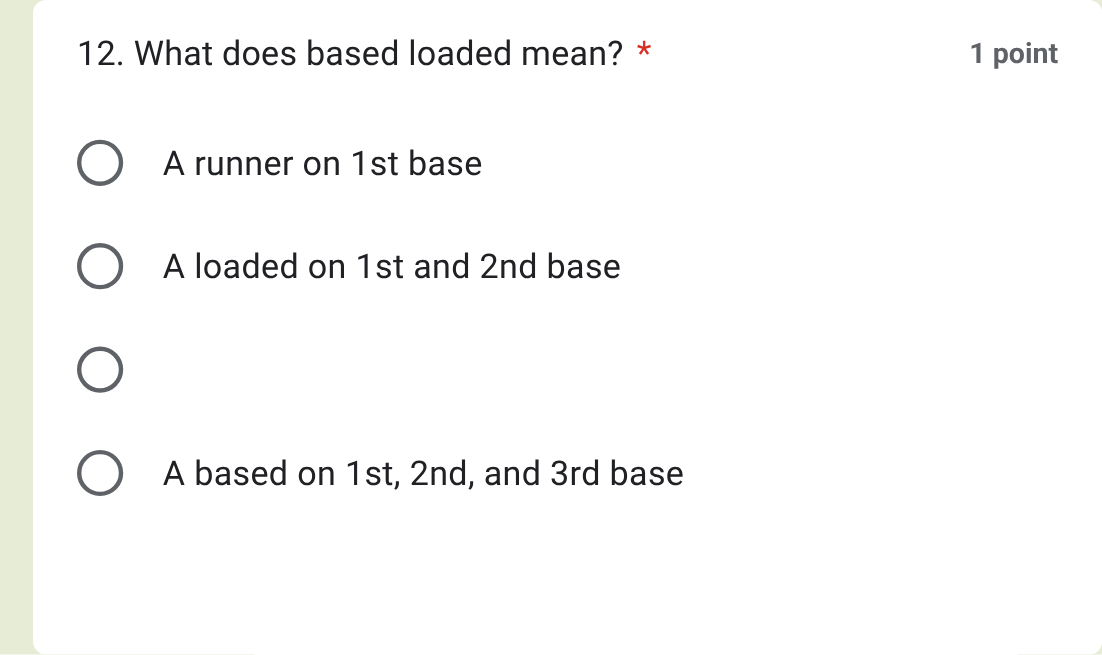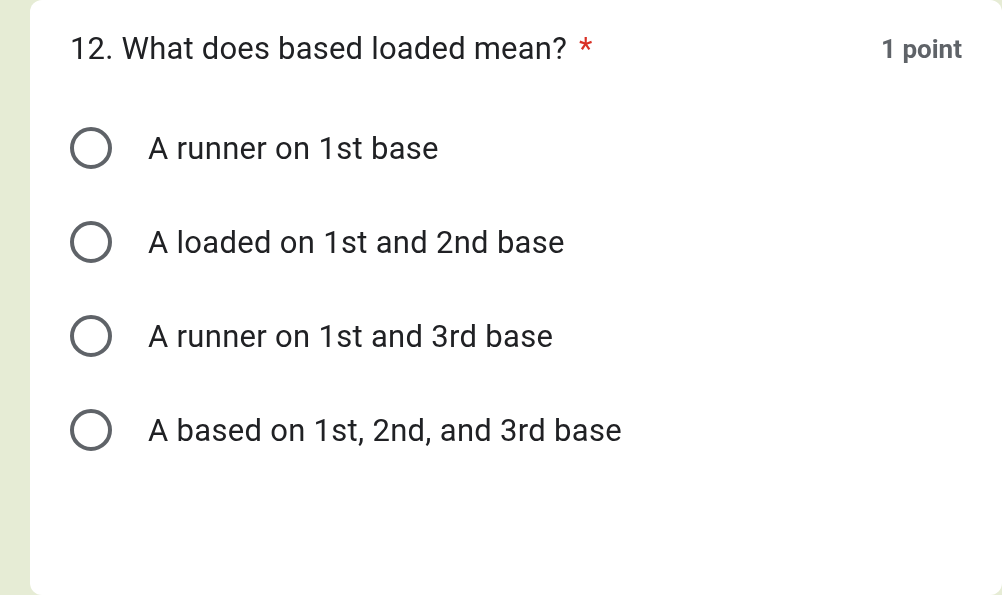"A runner on 1st and" span.option-label { html: <span>A runner on 1st and 3rd base</span> -> none }
